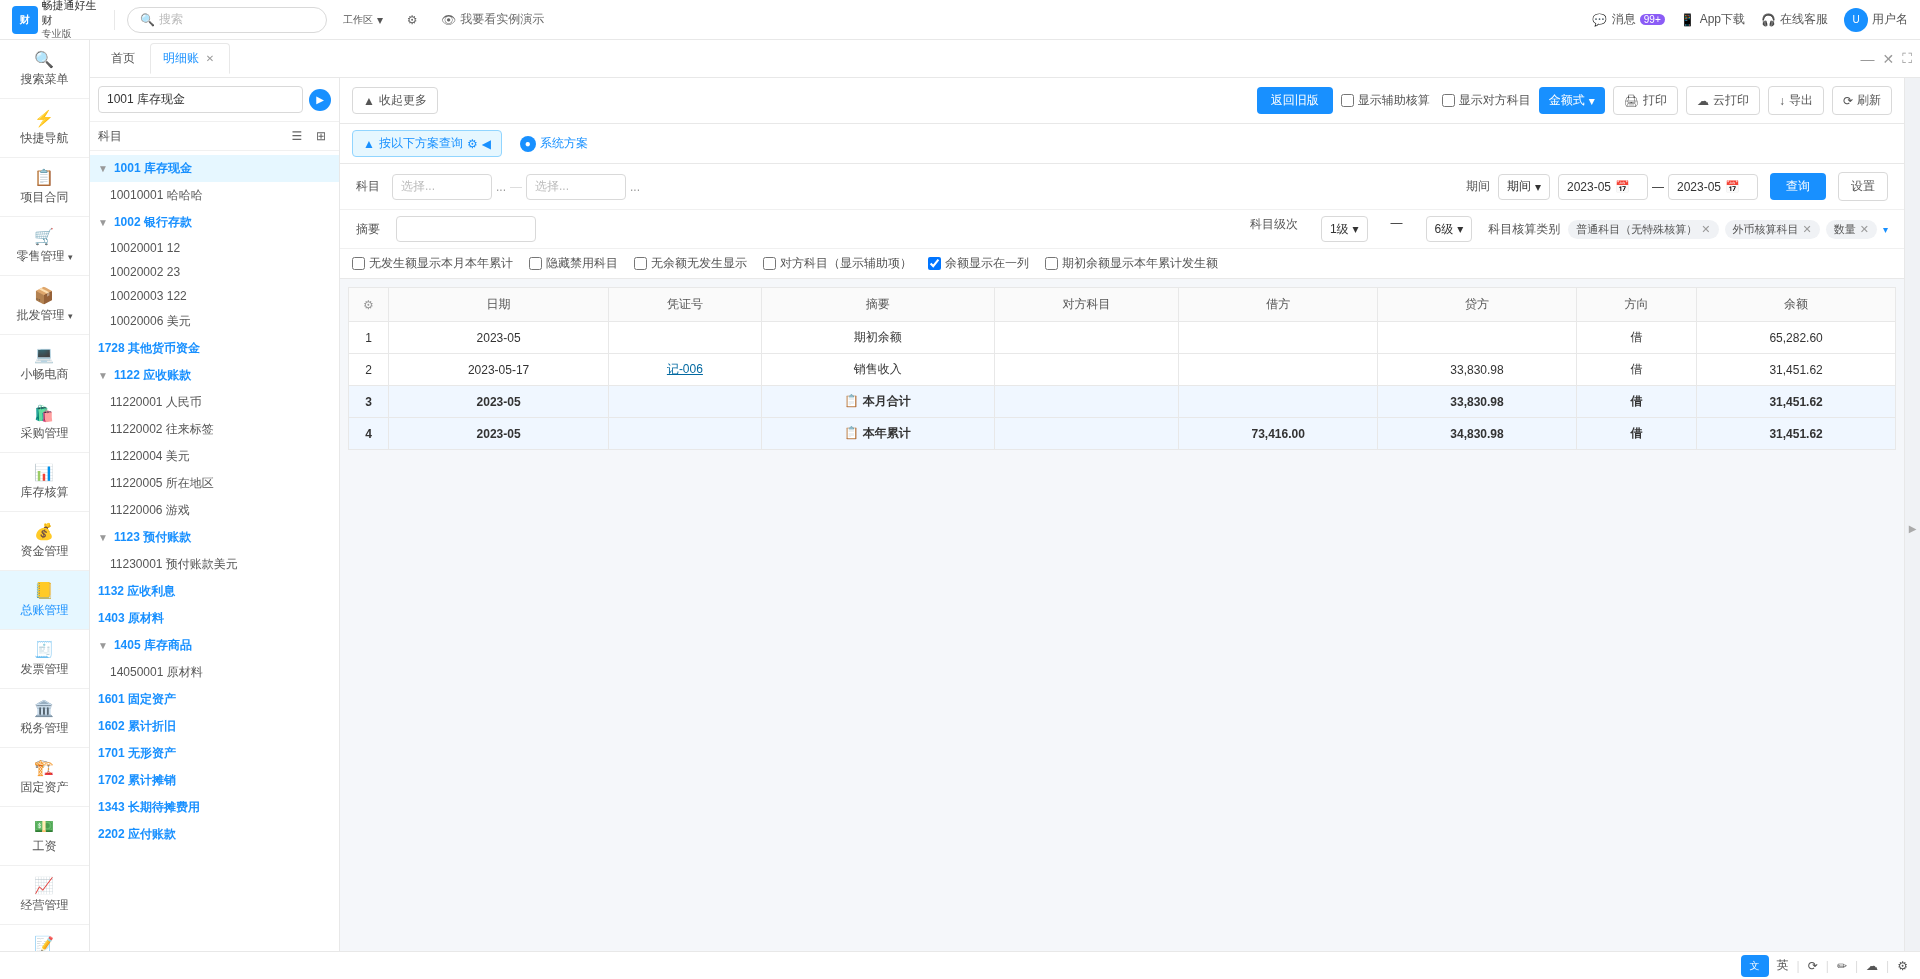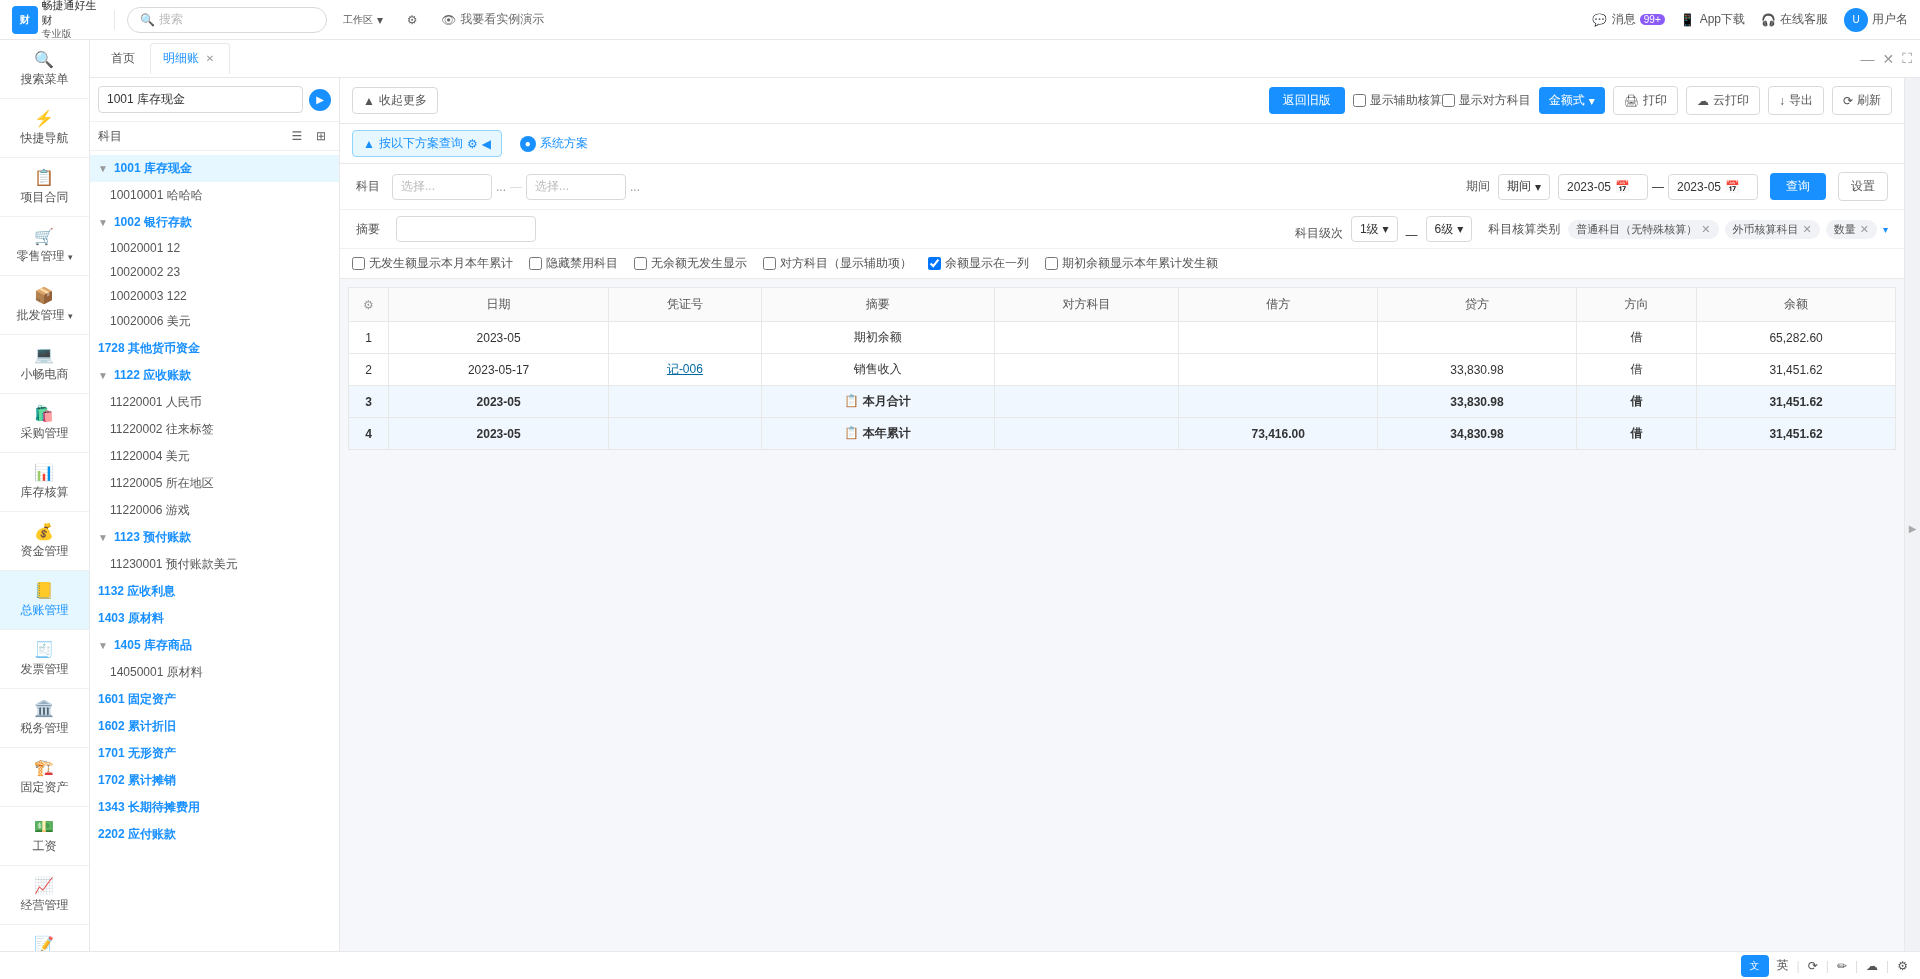"显示辅助核算" .checkbox-group { gap: none -> 12px }
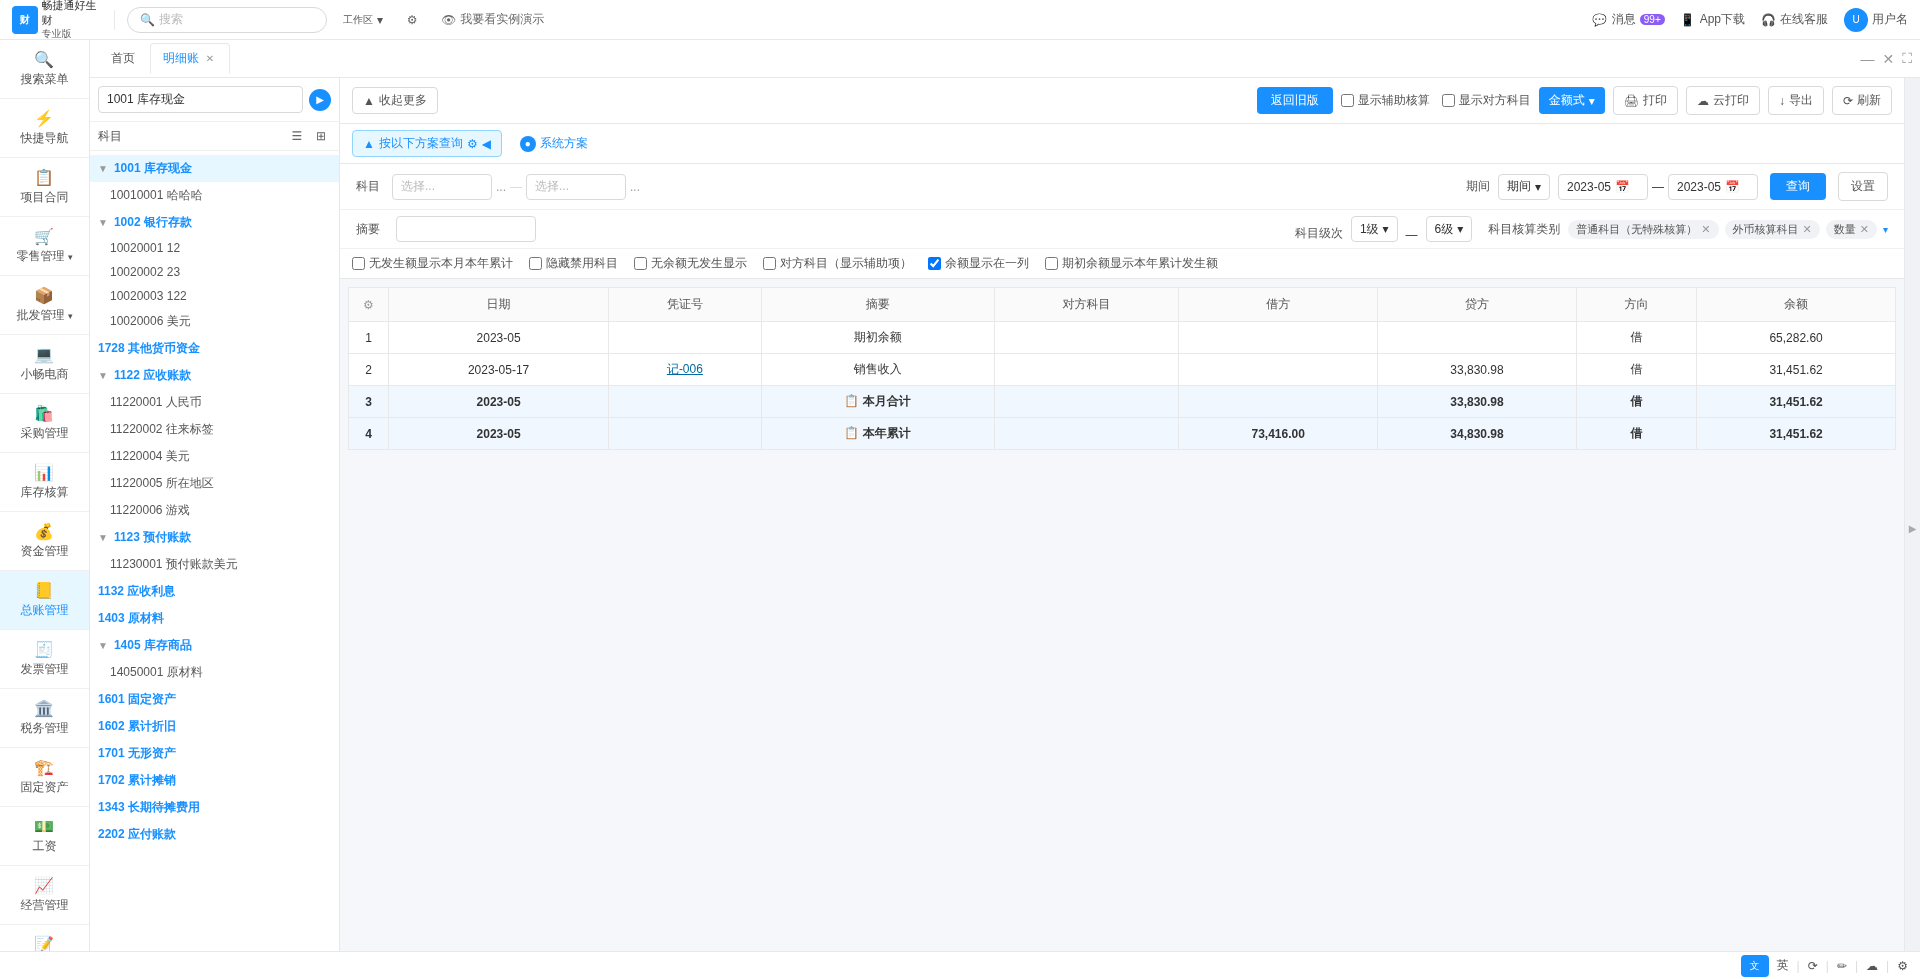"科目级次" div { align-items: flex-end -> flex-start; gap: 8px -> 23px }
